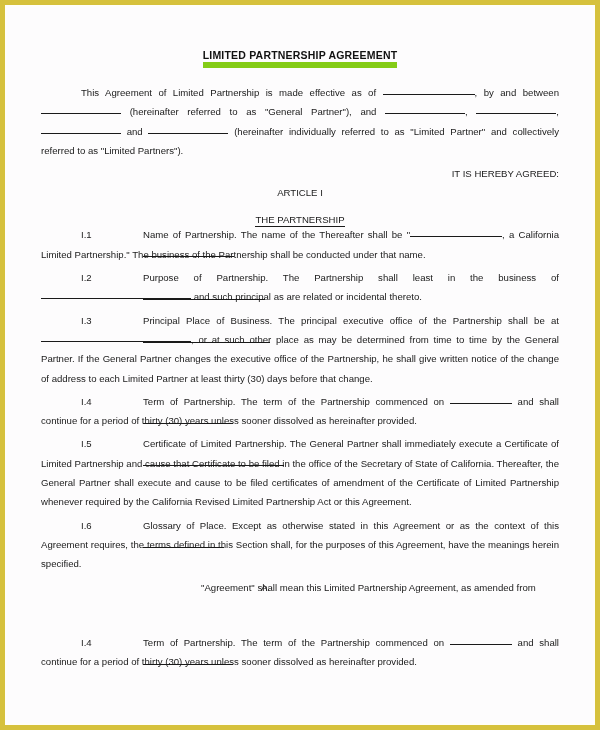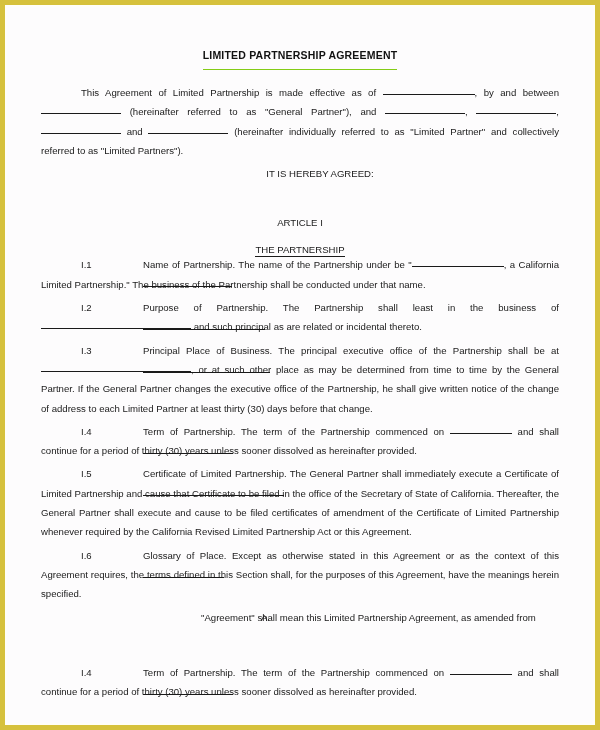"LIMITED PARTNERSHIP AGREEMENT" .doc-title span { border-bottom: 1px solid #84cc16 -> 6px solid #84cc16; padding-bottom: 8px -> 1px }
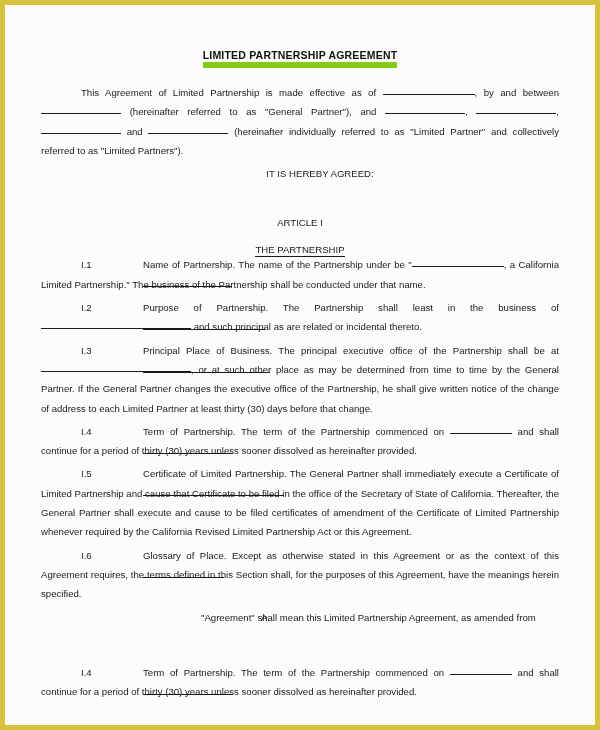"IT IS HEREBY AGREED:" .hereby { text-align: center -> right }
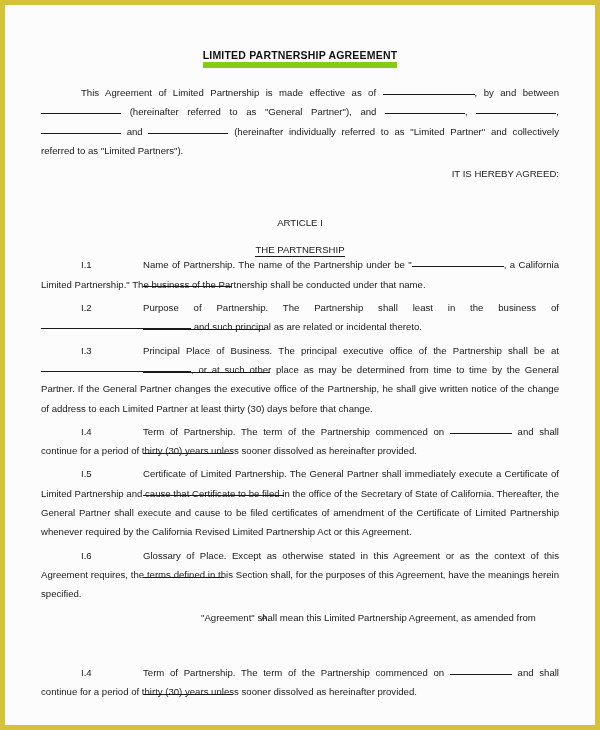"ARTICLE I" .article-head { margin-top: 34px -> 4px }
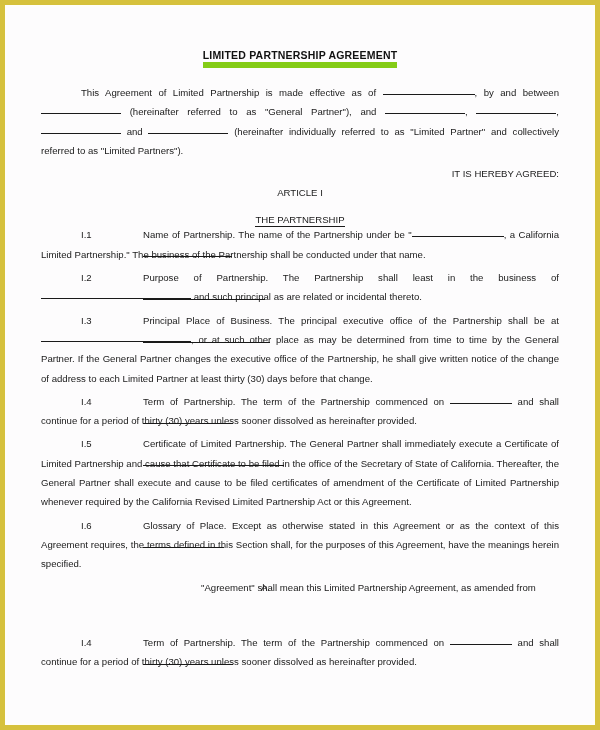". The name of the" span { text: Partnership under -> Thereafter shall }
